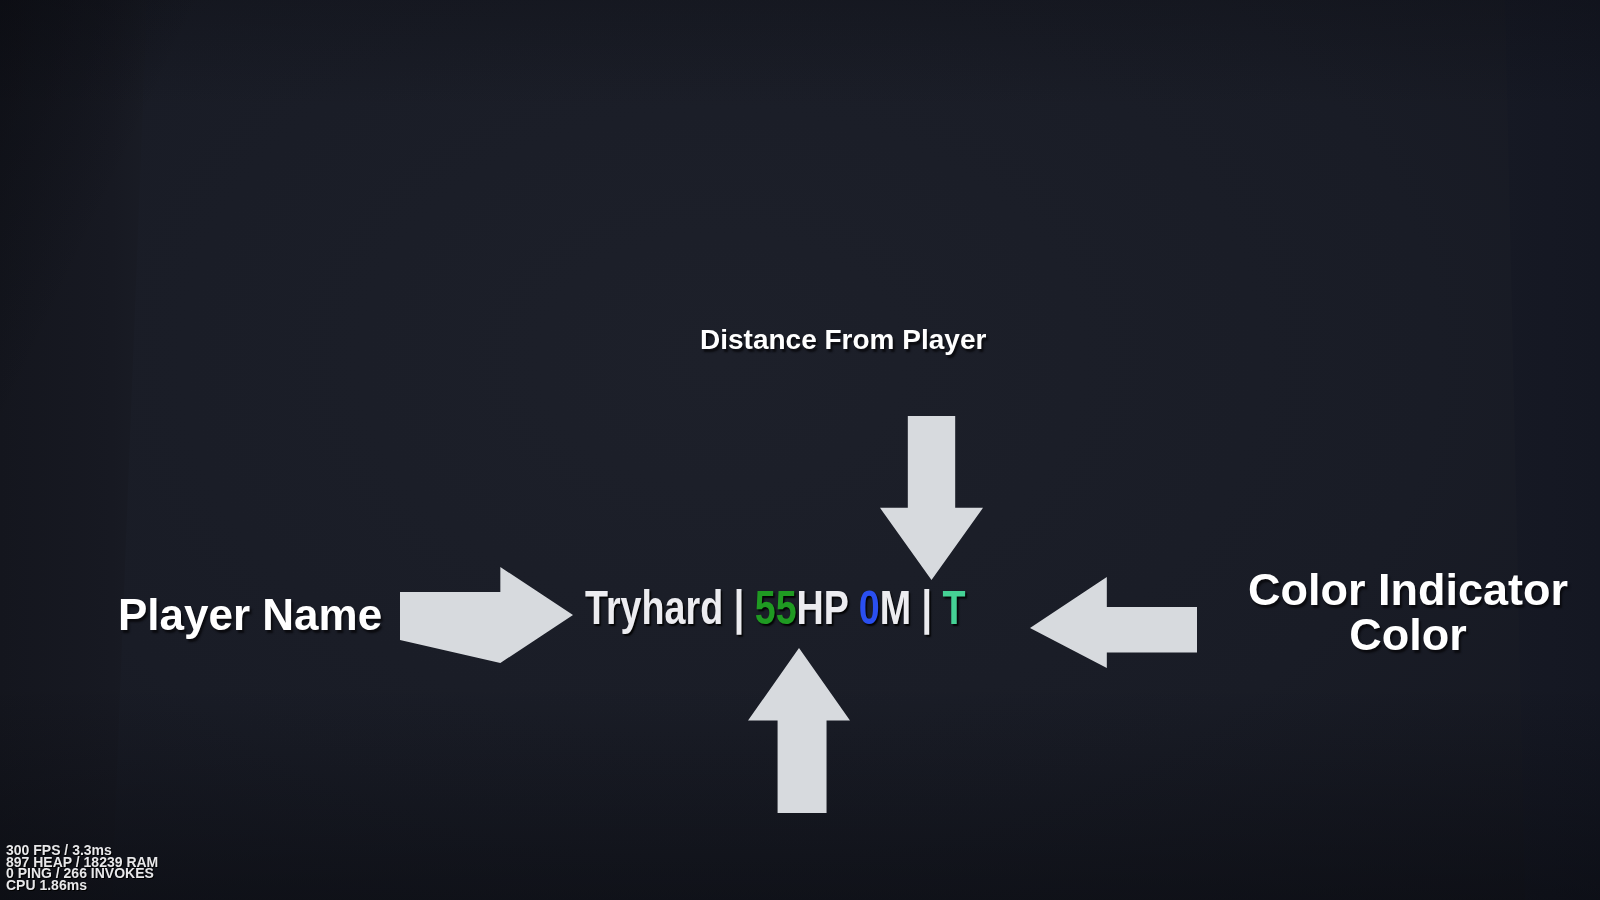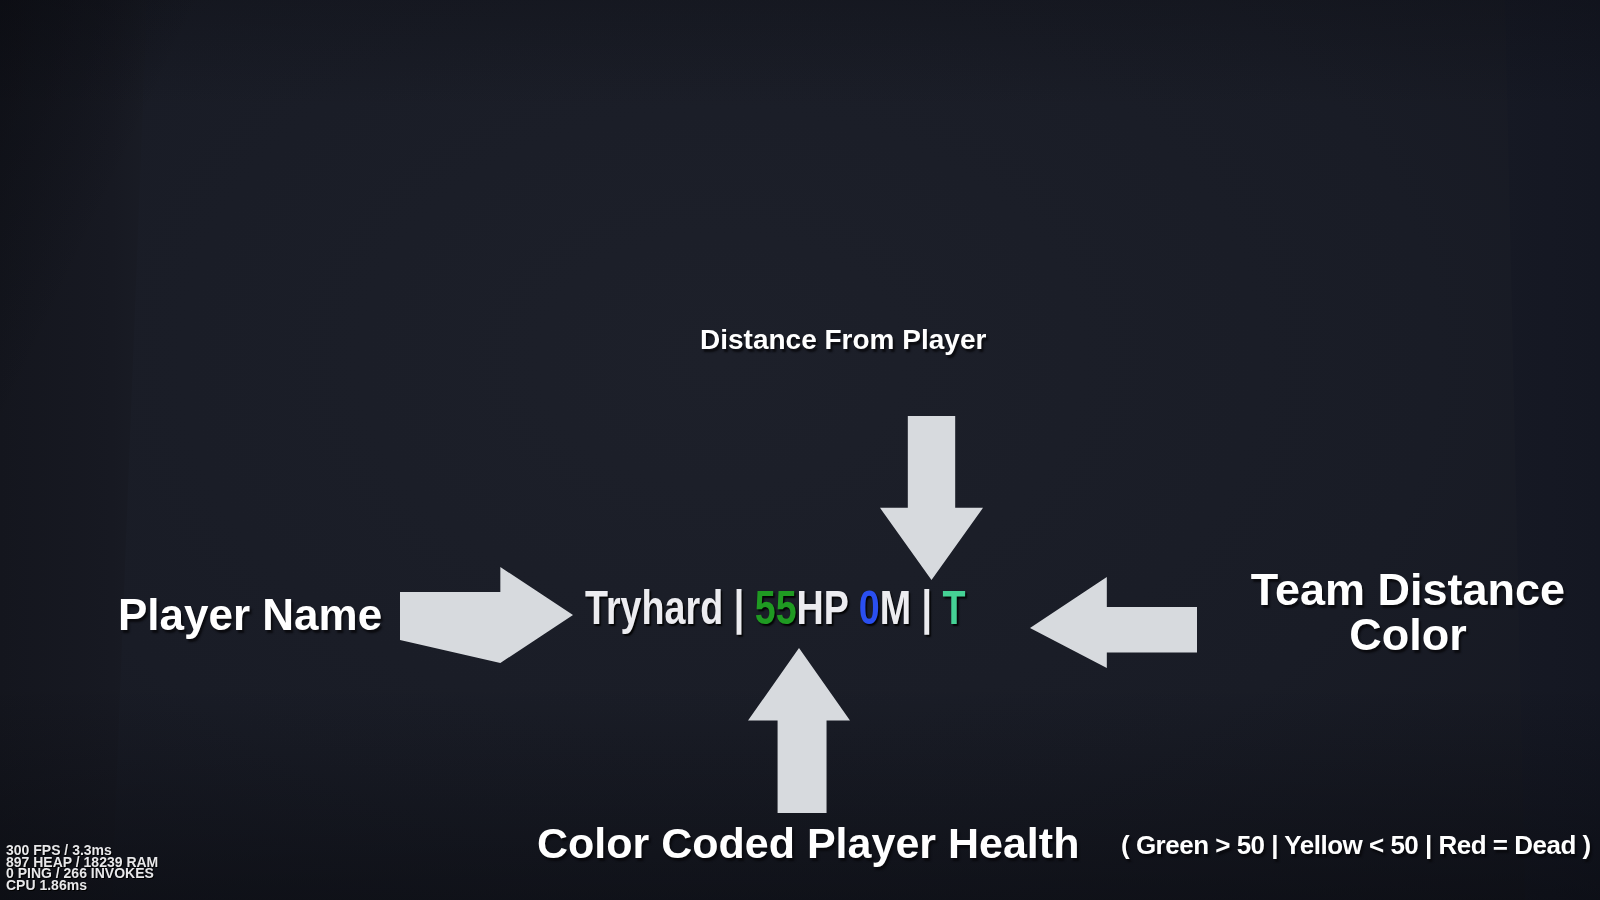"Team Distance" div { text: Team Distance -> Color Indicator }
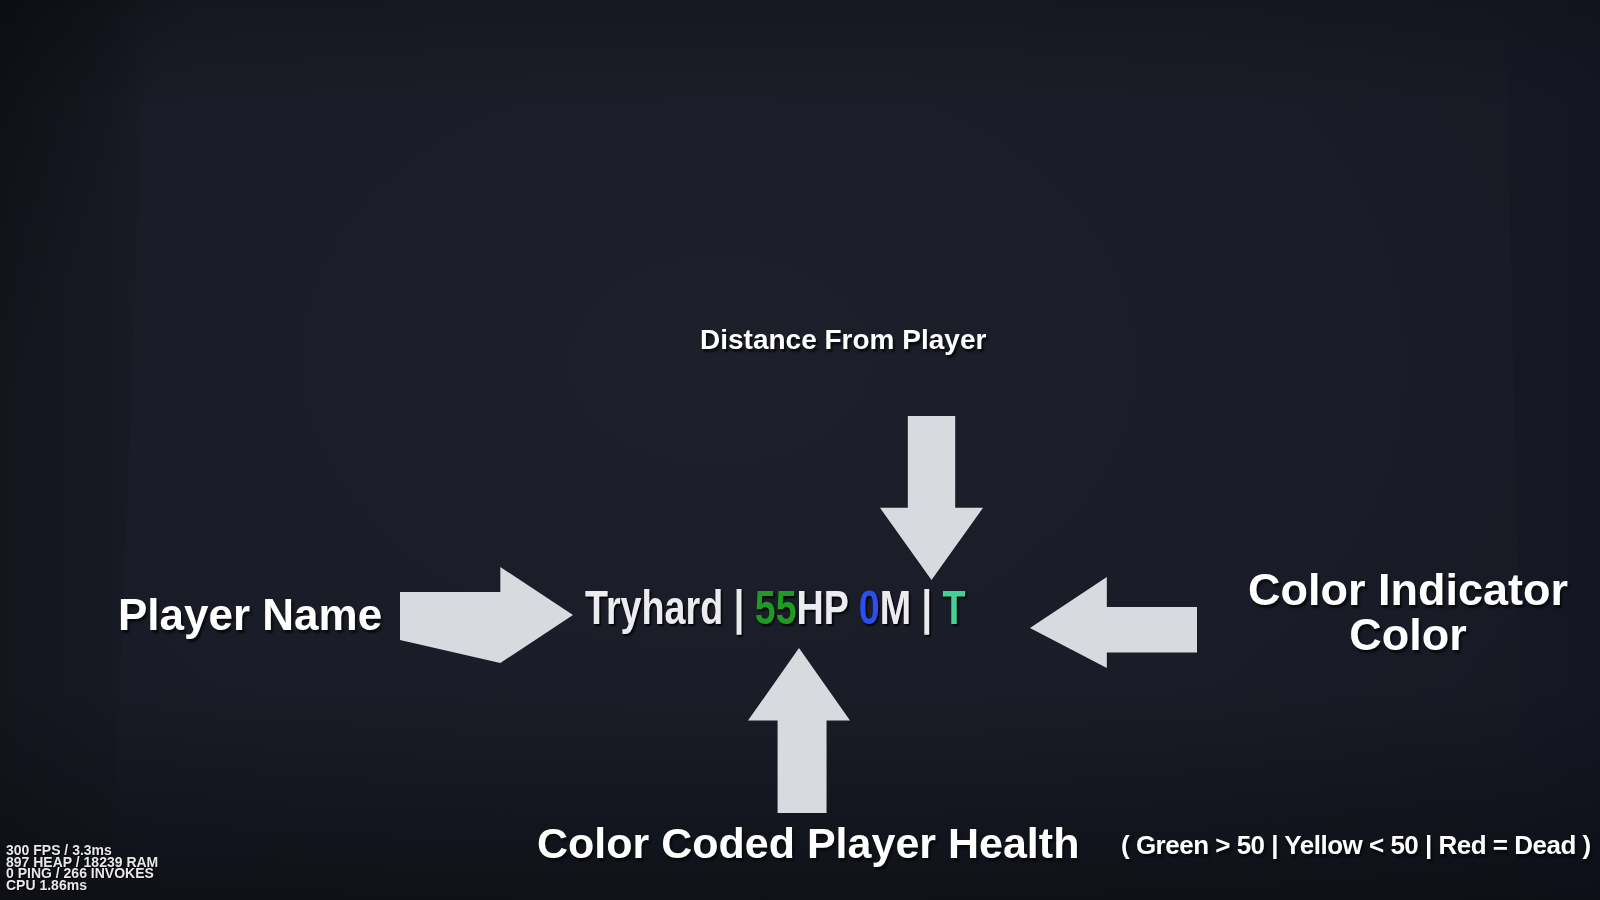"Color Coded Player Health" div.label { html: <div>Color Coded Player Health</div> -> none }
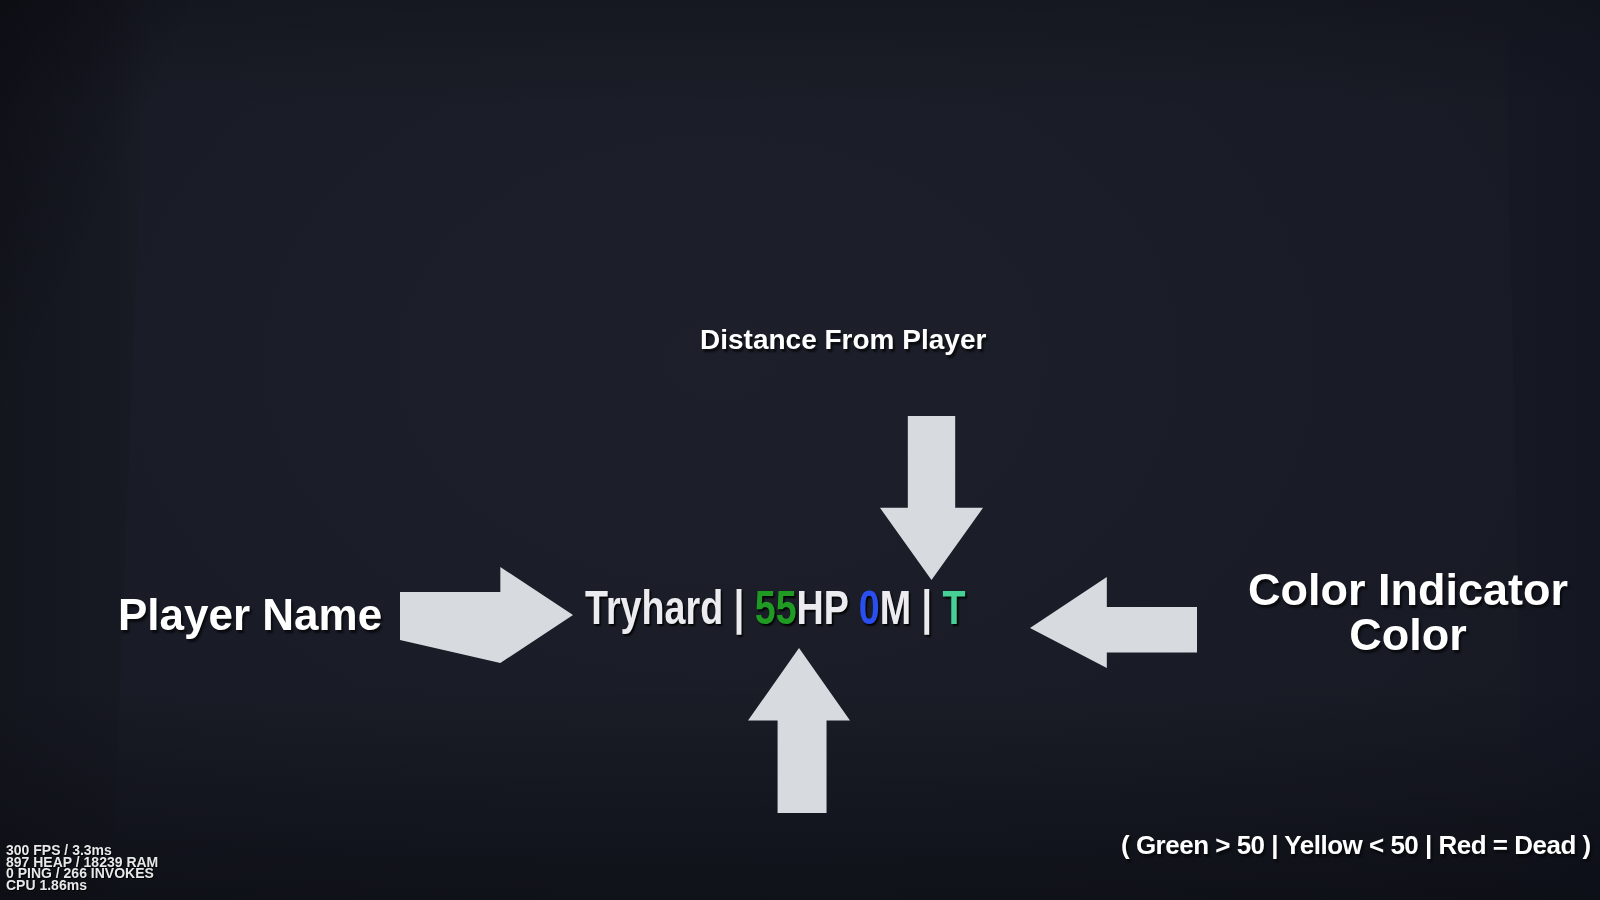"( Green > 50 |" div.label { html: <div>( Green &gt; 50 | Yellow &lt; 50 | Red = Dead )</div> -> none }
